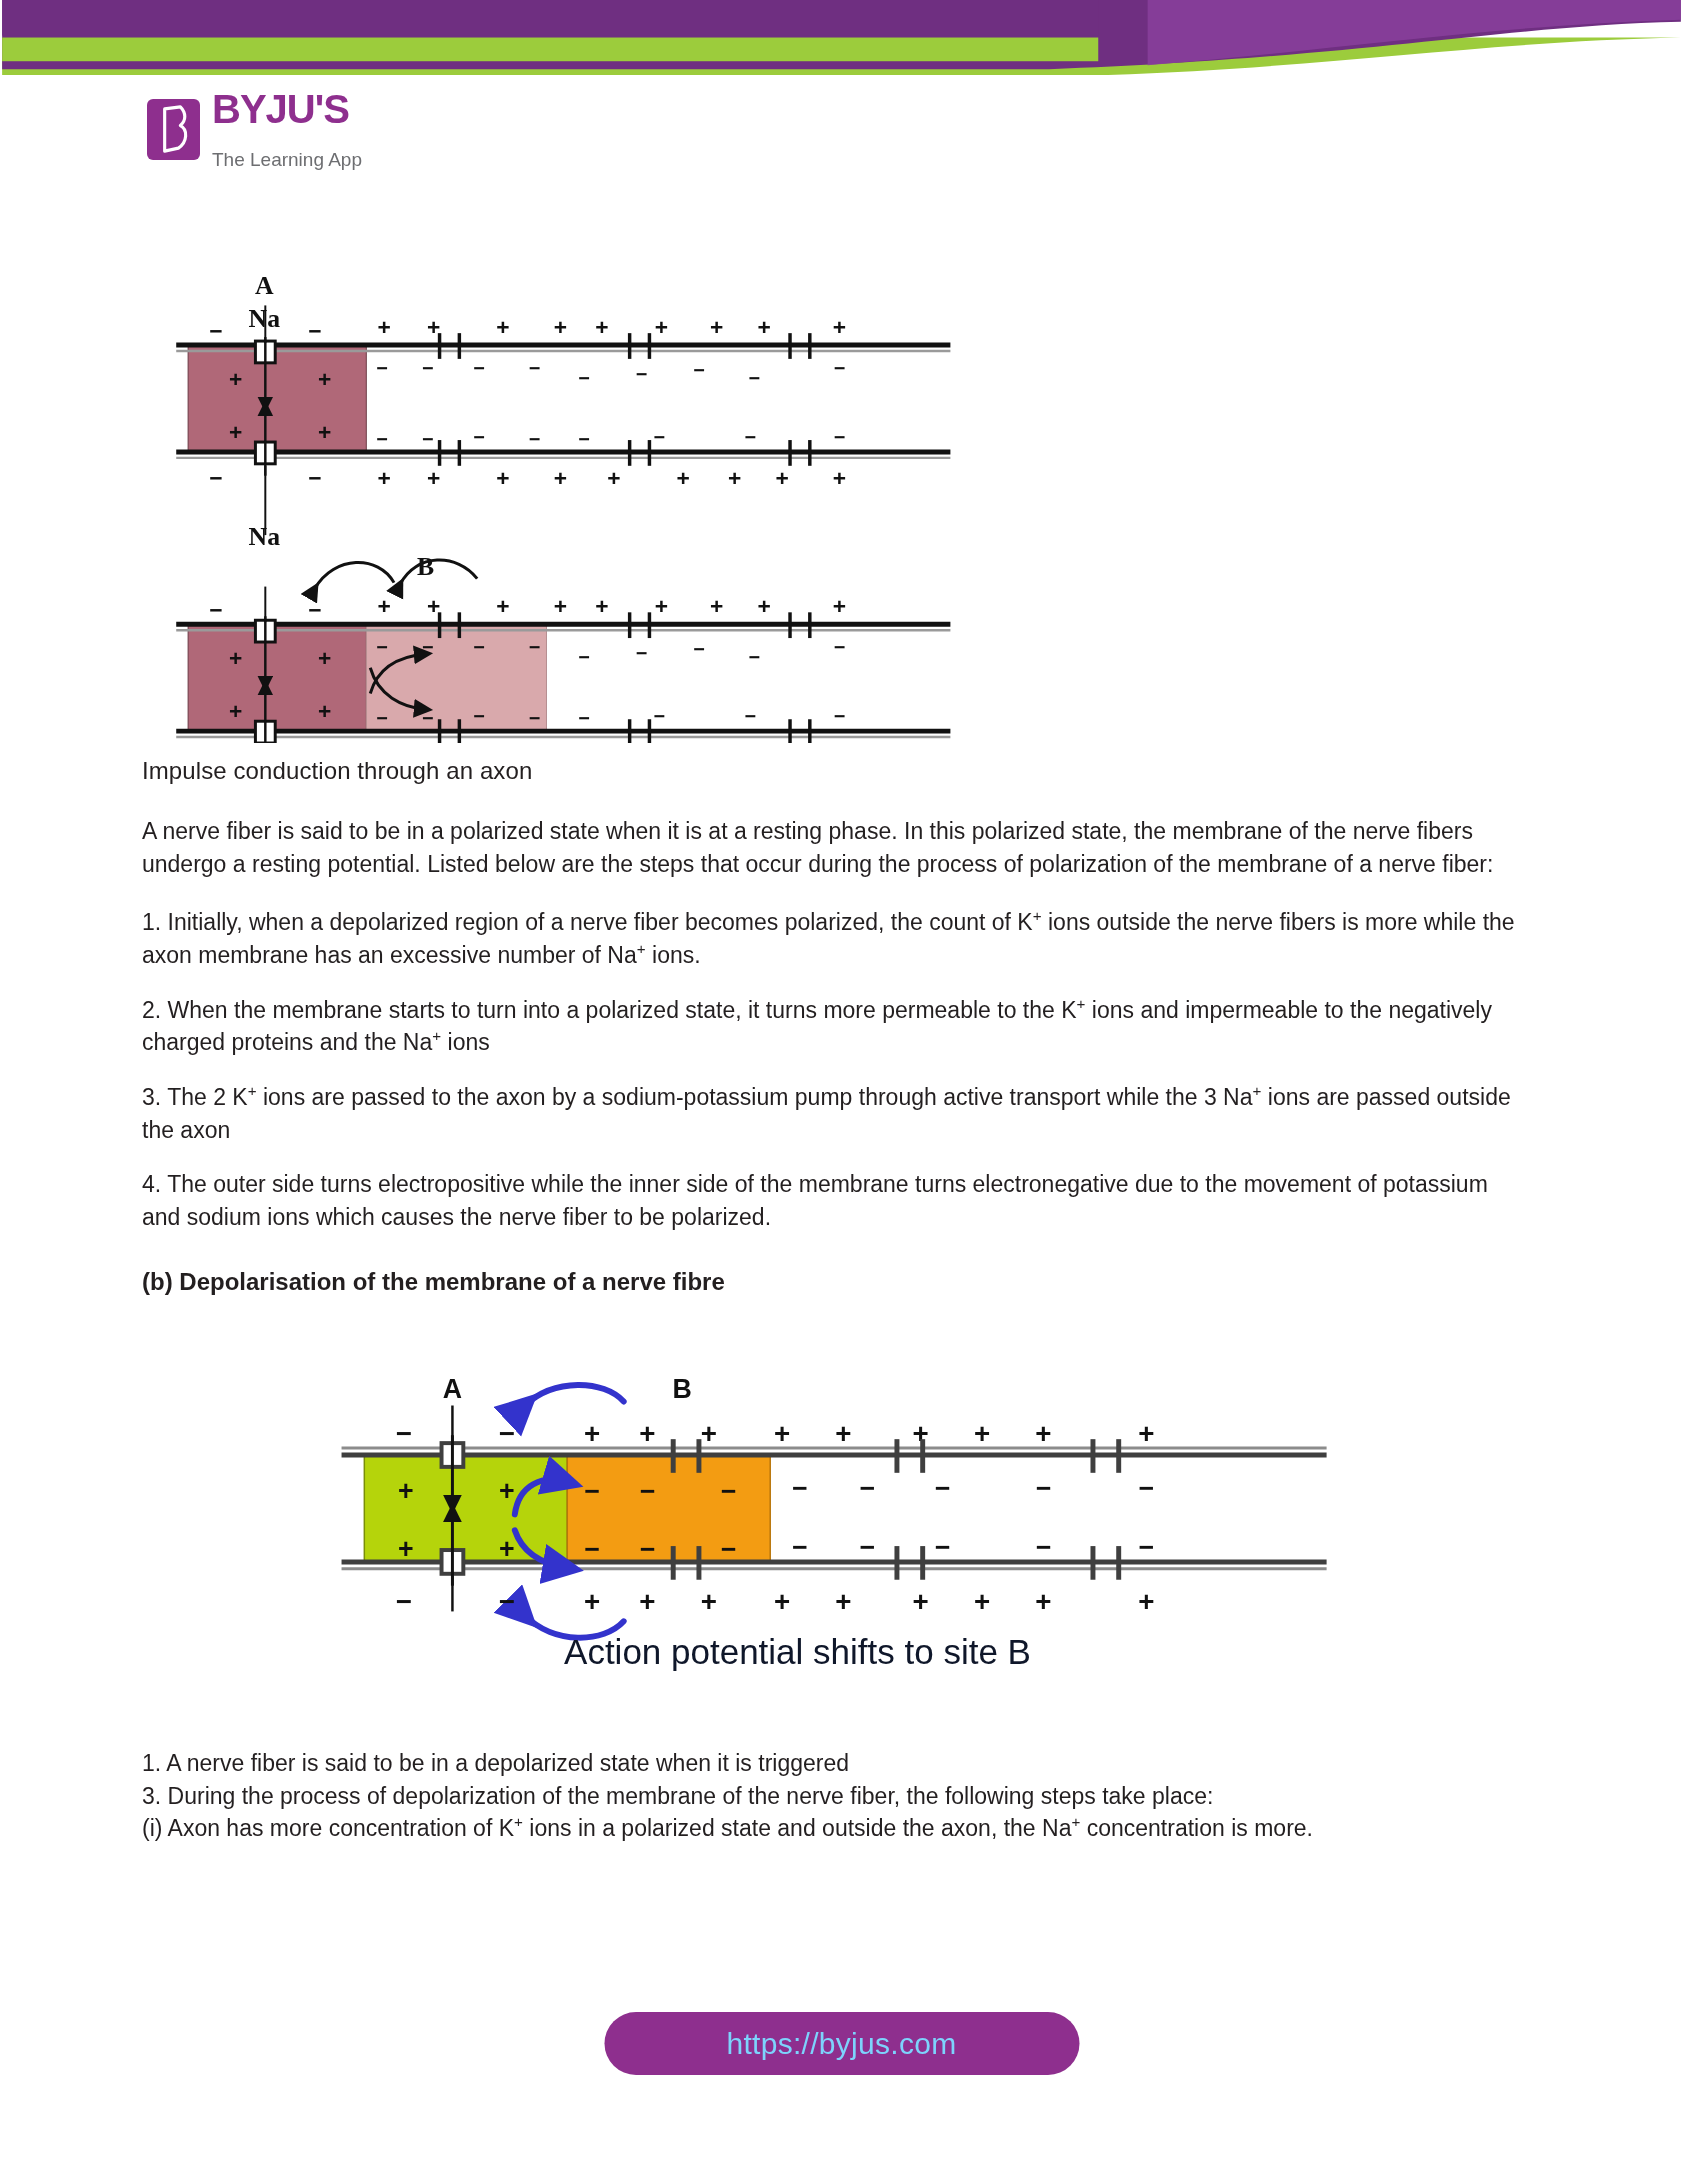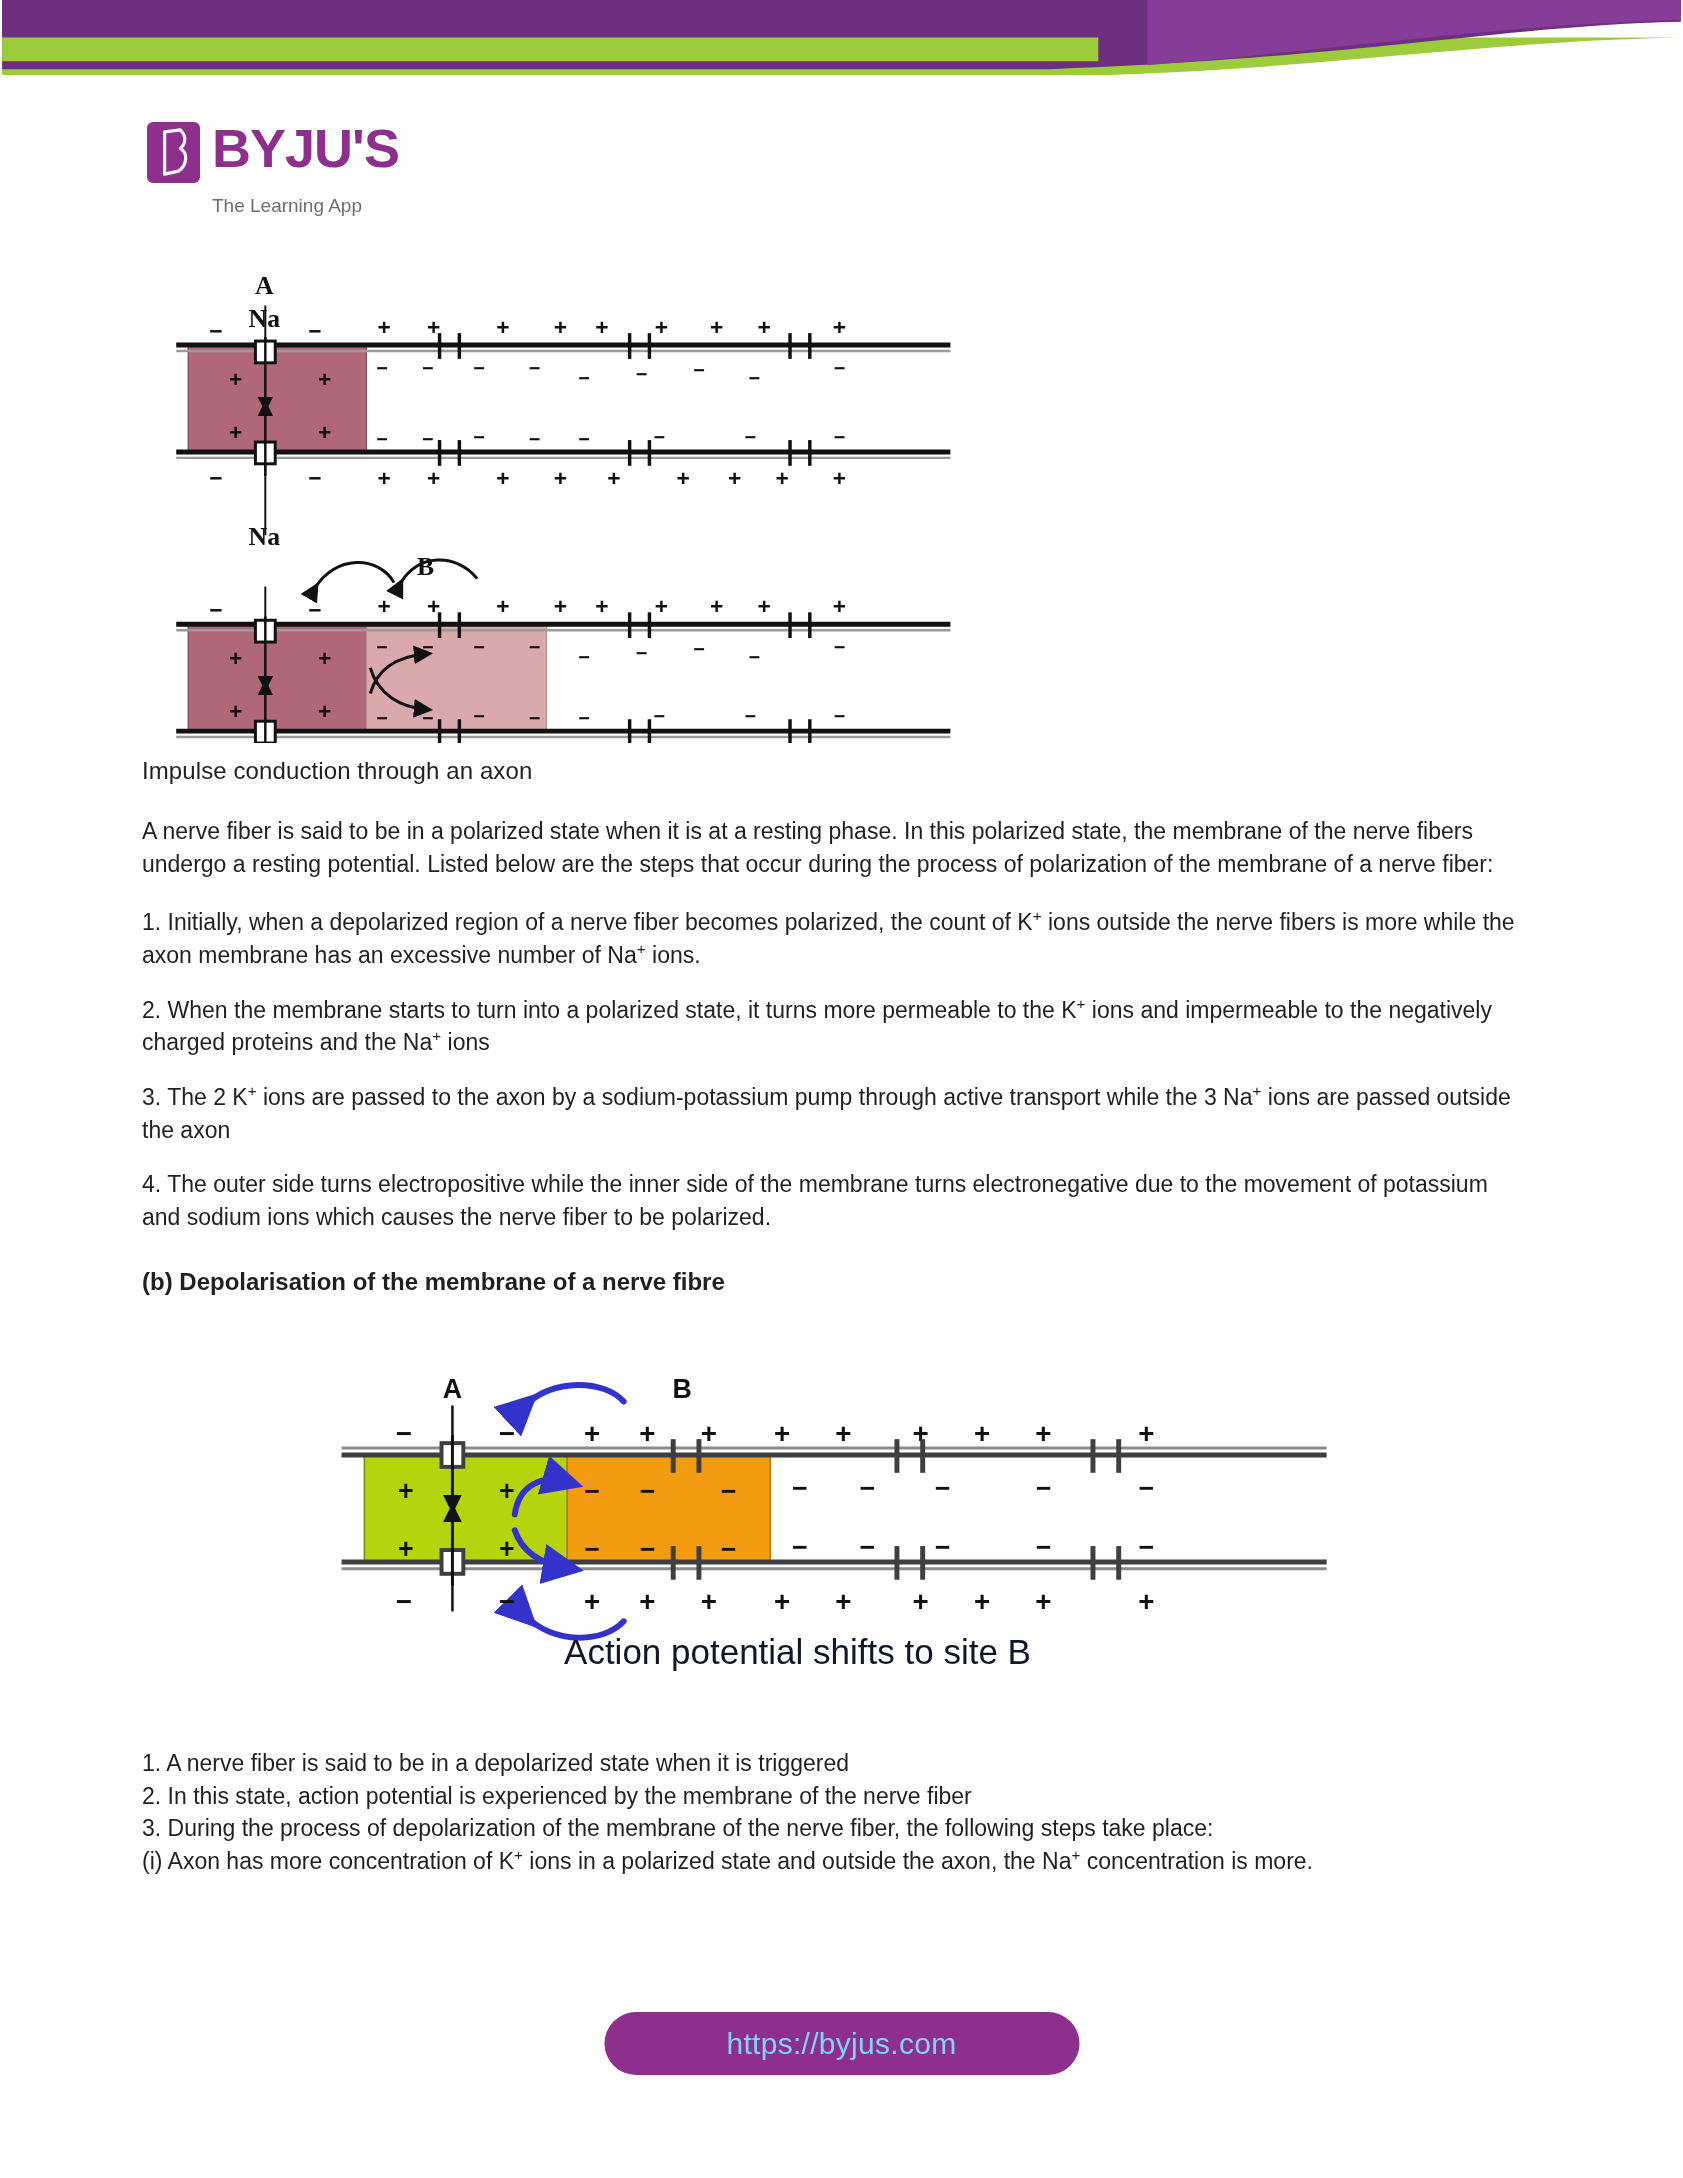"BYJU'S" .logo-title { font-size: 54px -> 40px; margin-top: 32px -> none }
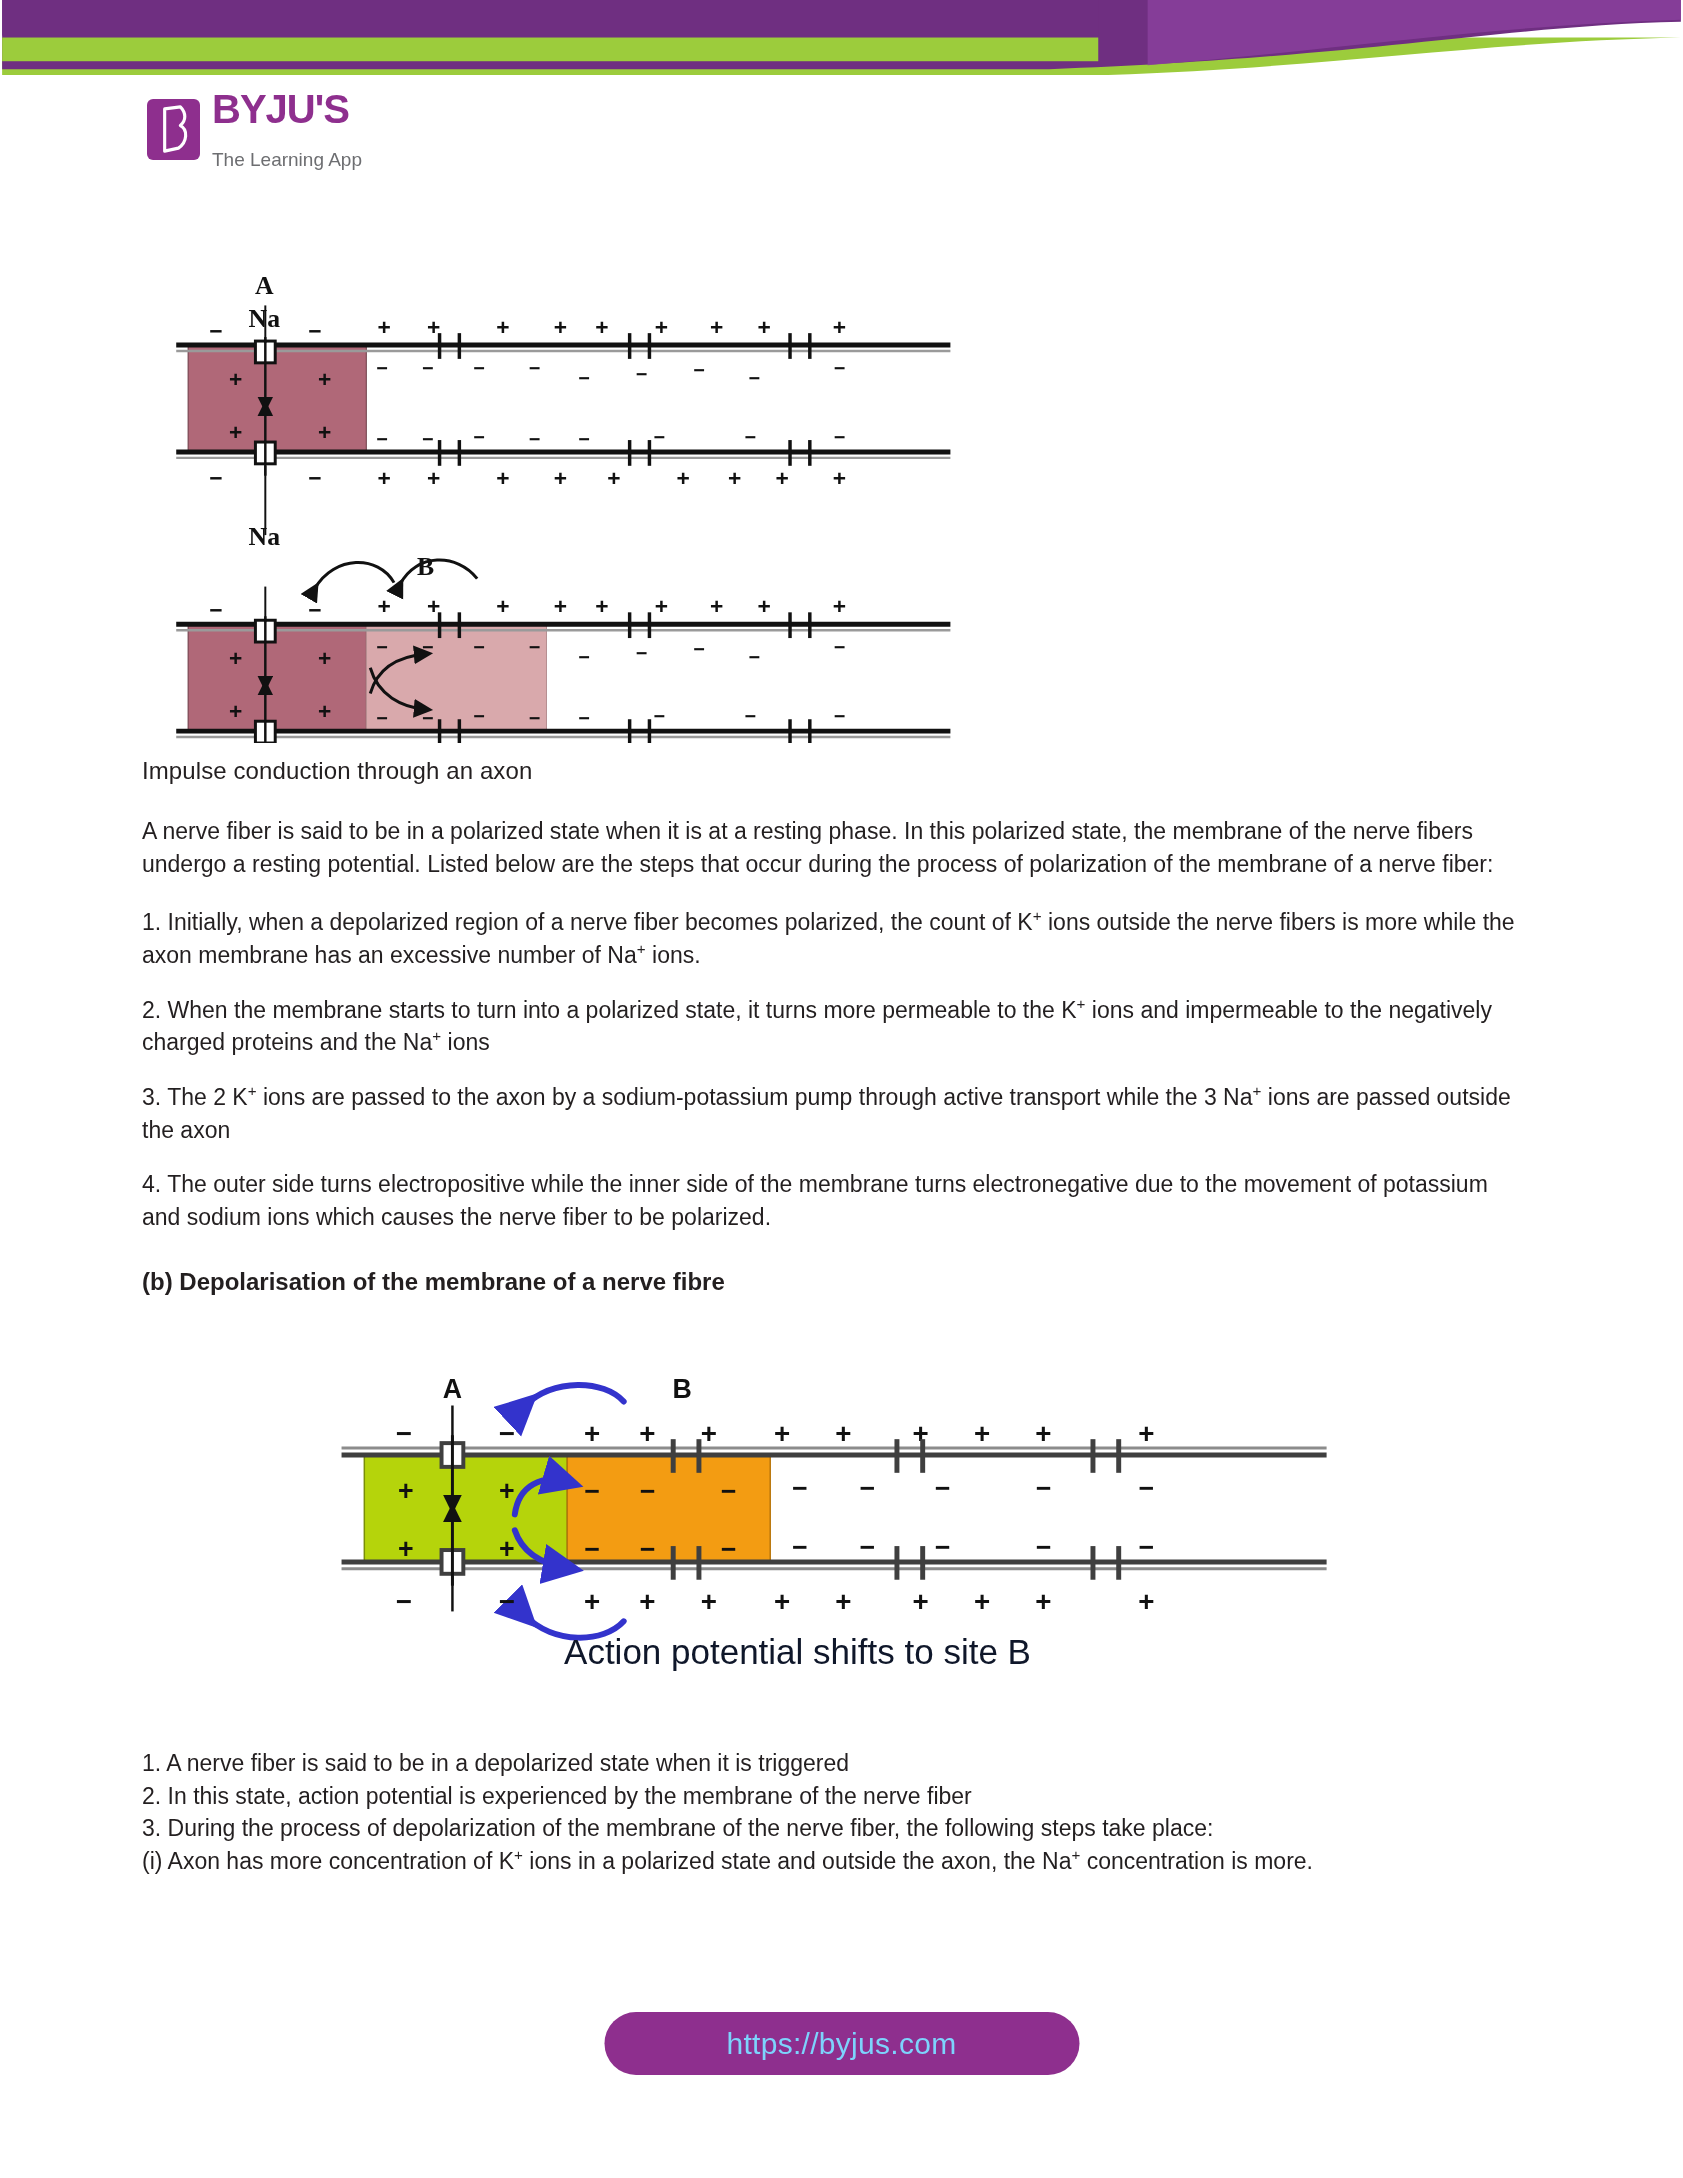"2. In this state, action" p { html: <p>2. In this state, action potential is experienced by the membrane of the nerve fiber</p> -> none }
